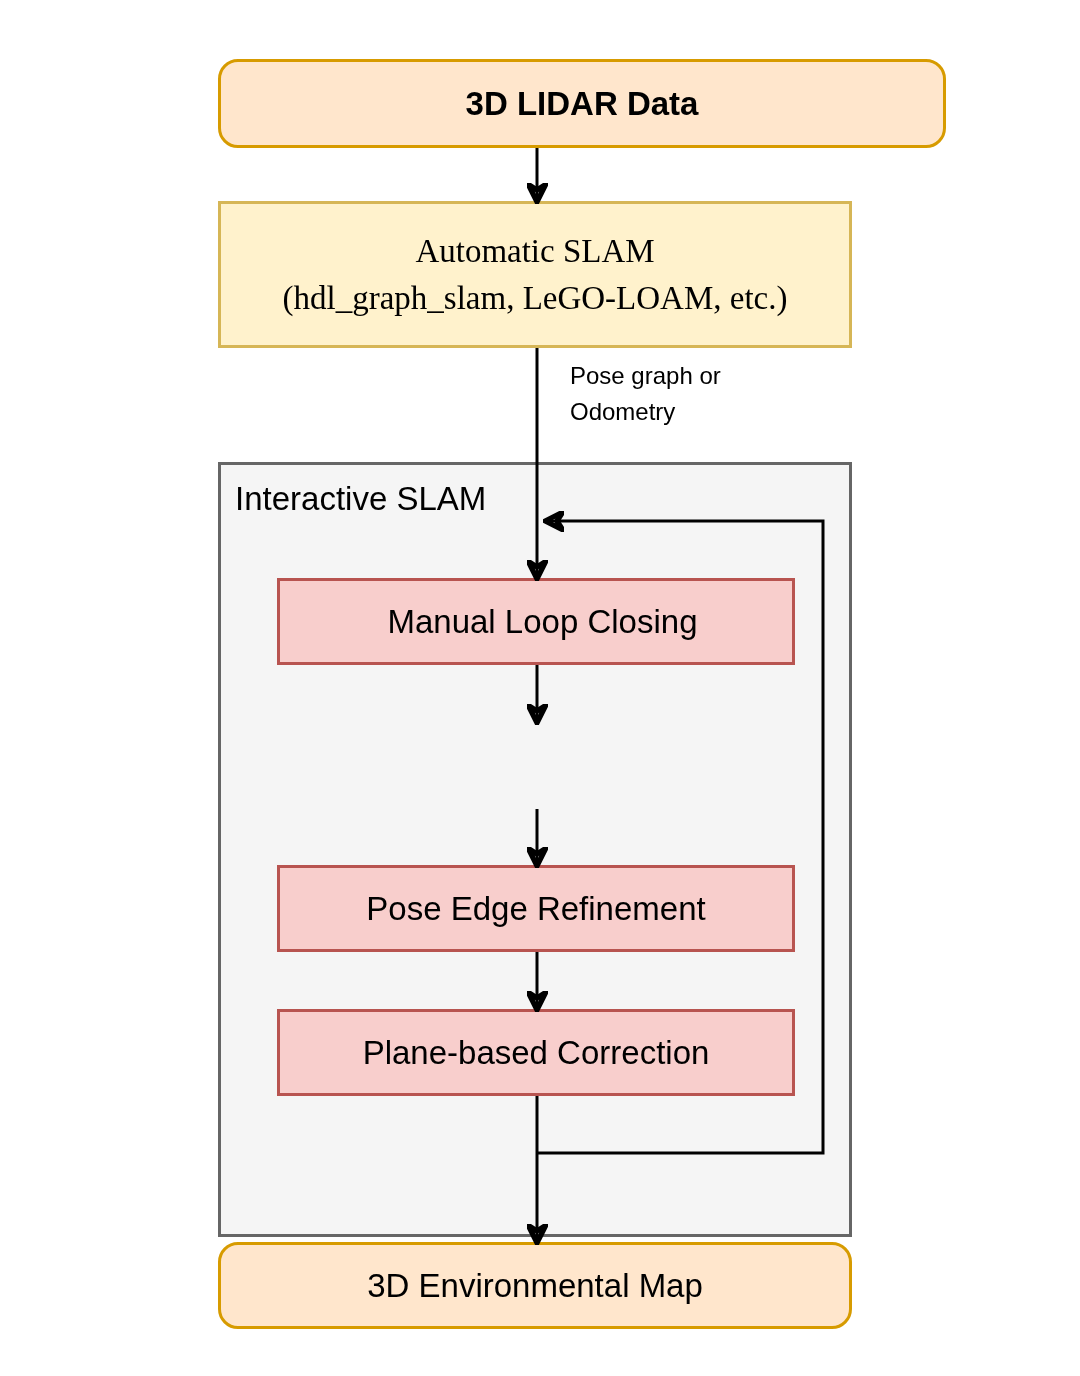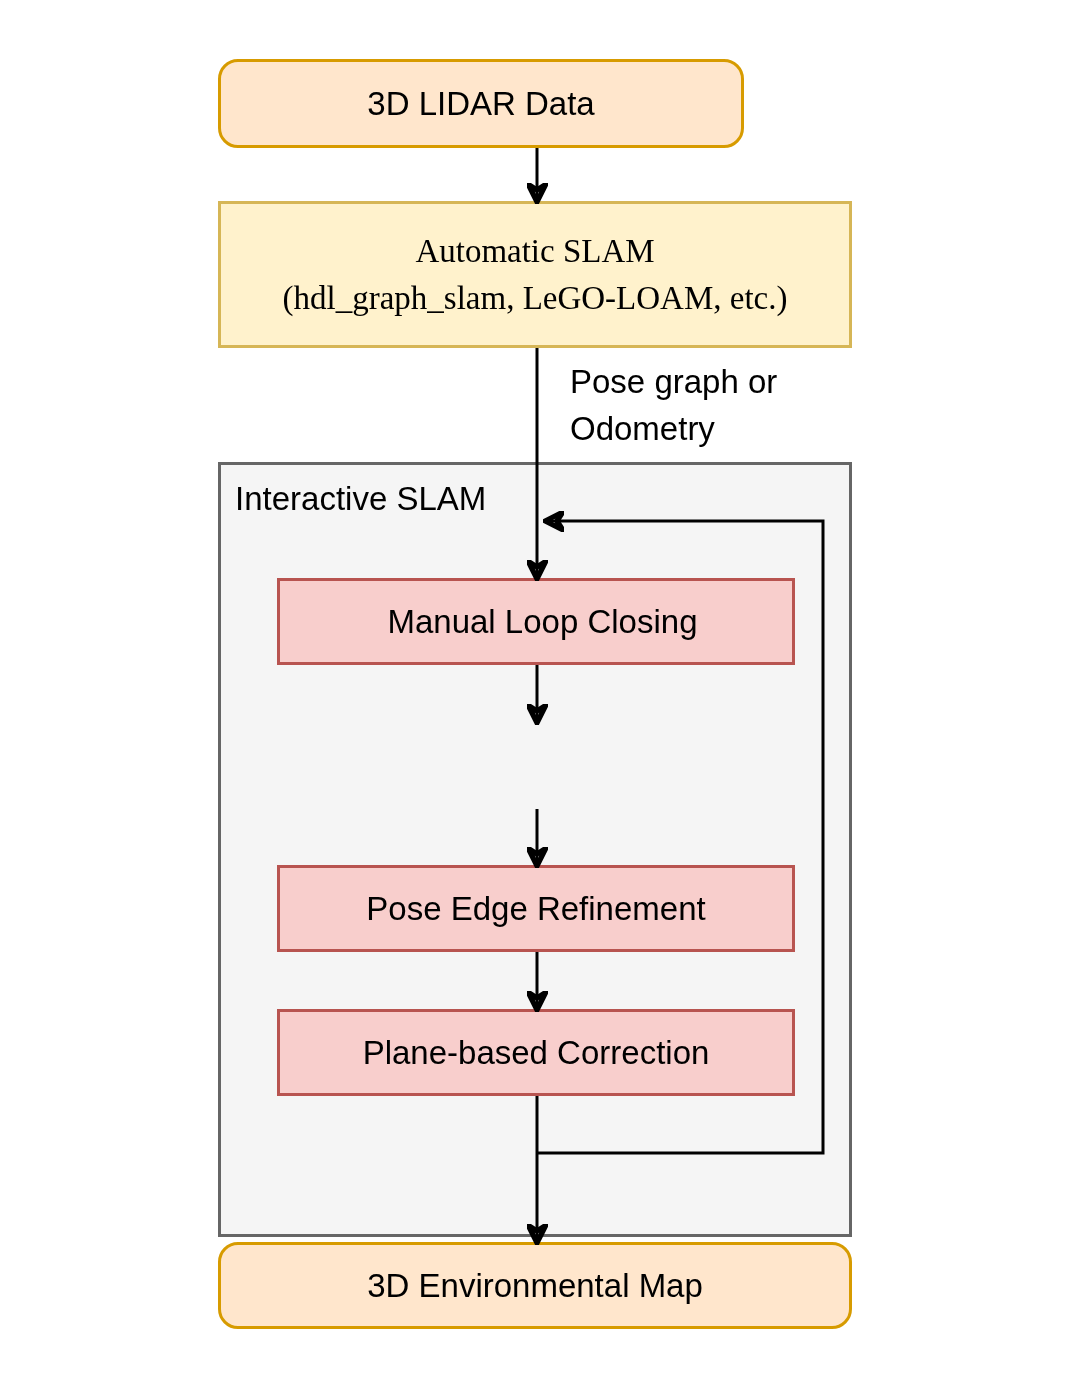"3D LIDAR Data" div.node { font-weight: none -> bold; width: 526px -> 728px }
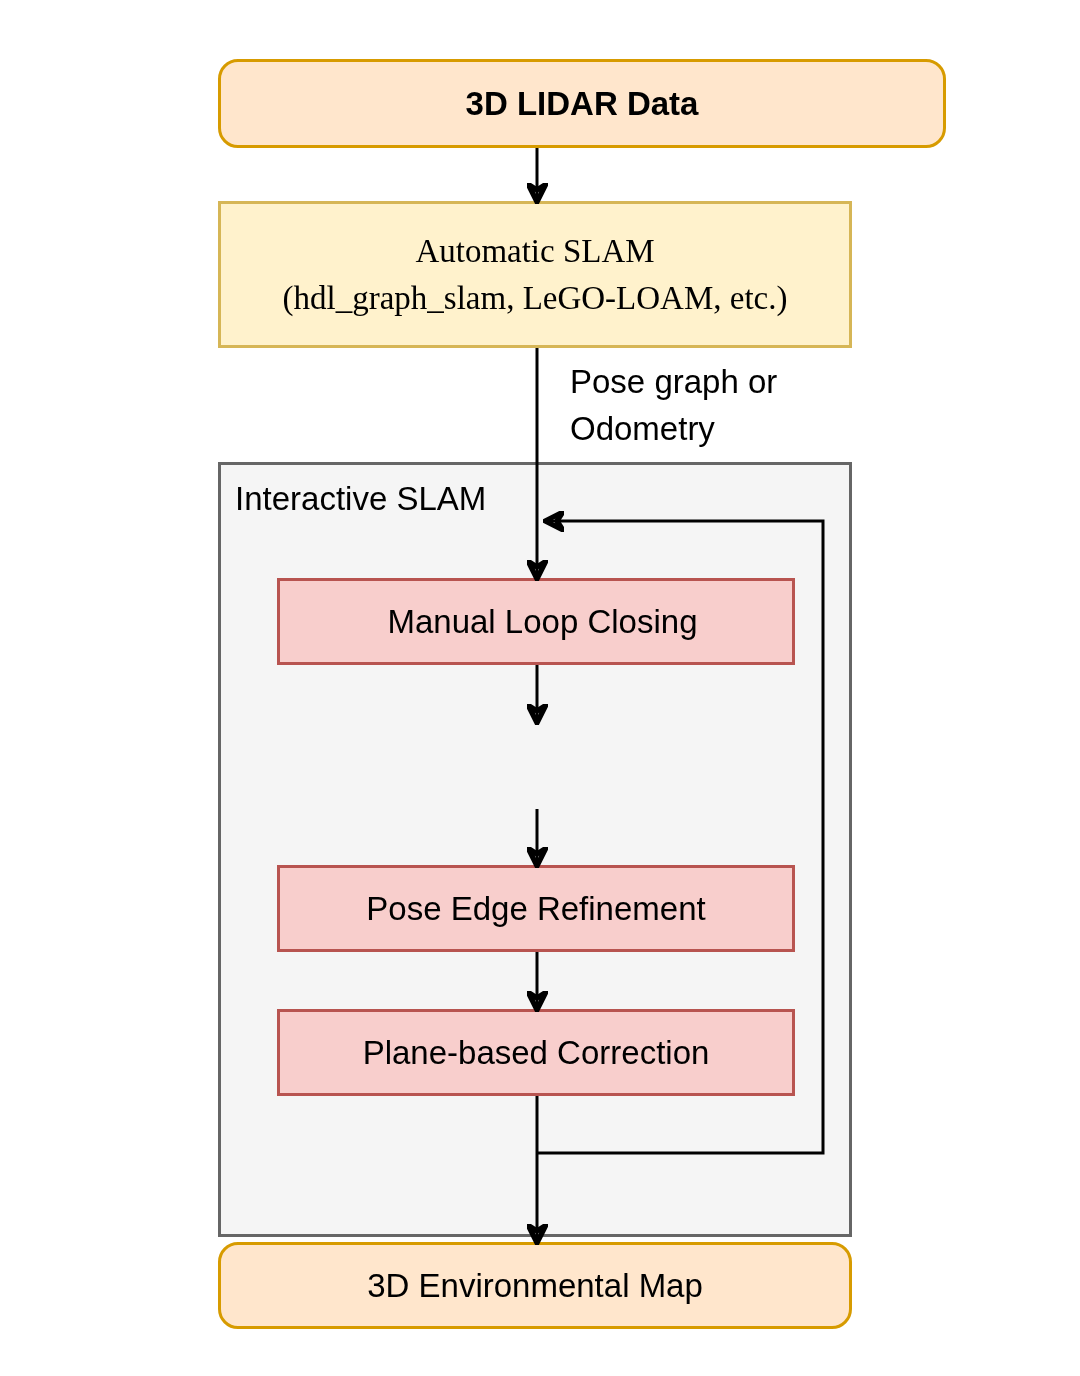"Pose graph or" .edge-label { font-size: 33px -> 24px; line-height: 47px -> 36px }
